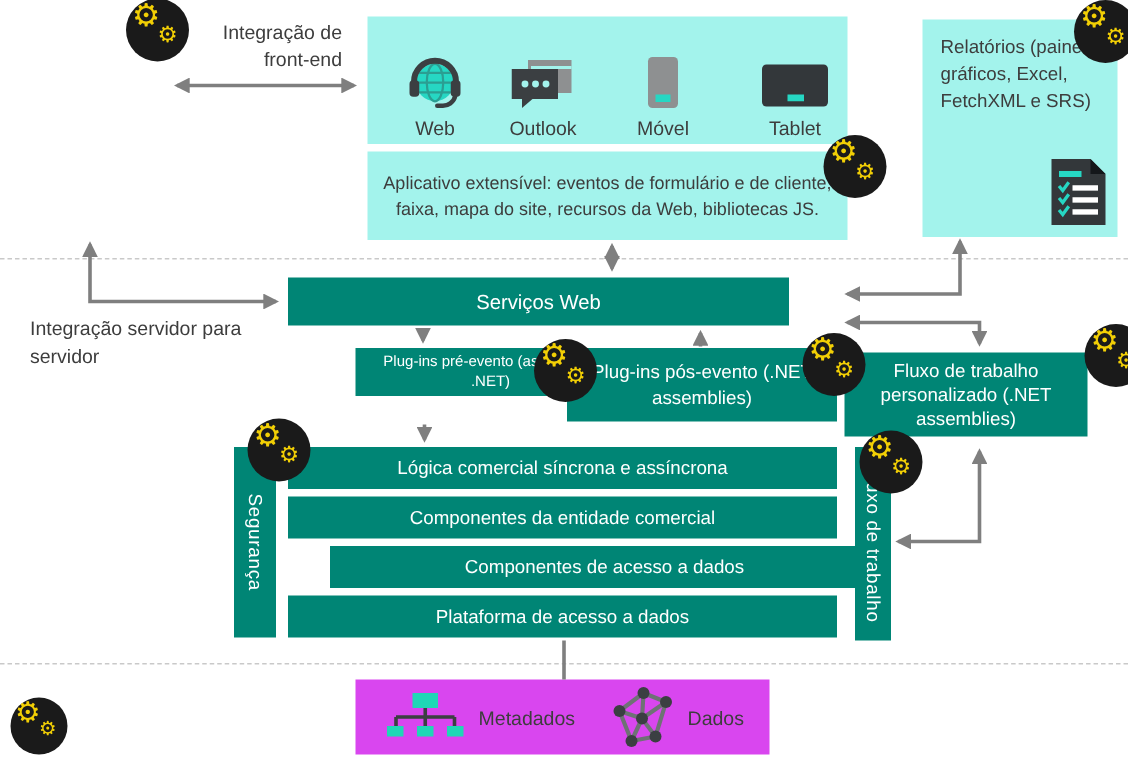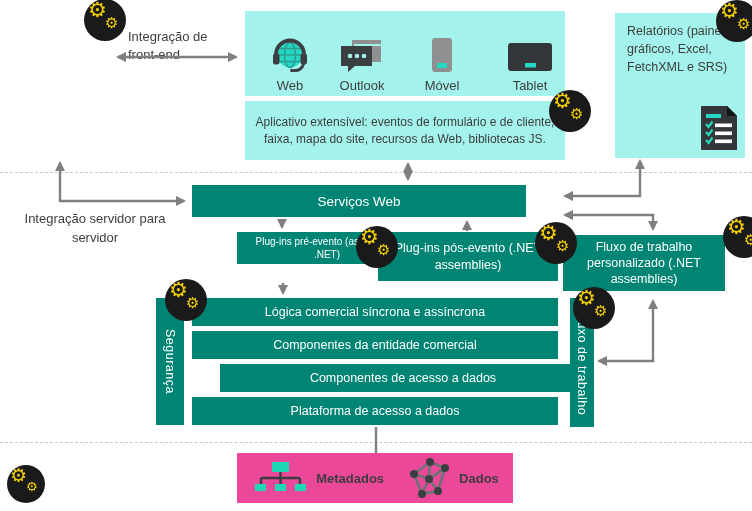"Integração de front-end" div.lbl { text-align: left -> right; top: 28px -> 13px }
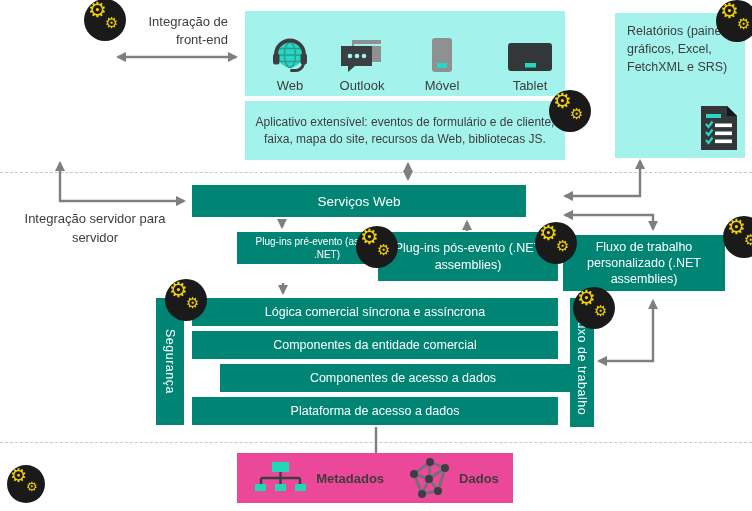"Integração servidor para servidor" .lbl { text-align: center -> none }
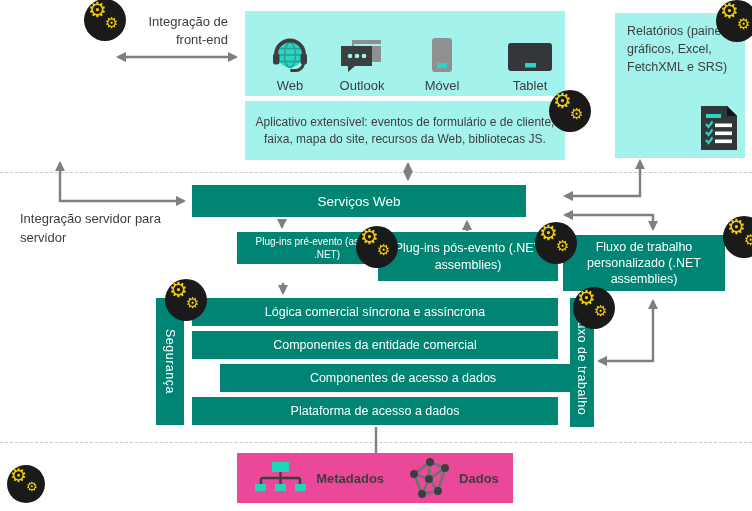"Metadados" .panel-light { background: #ec4899 -> #d946ef; font-weight: bold -> none }
